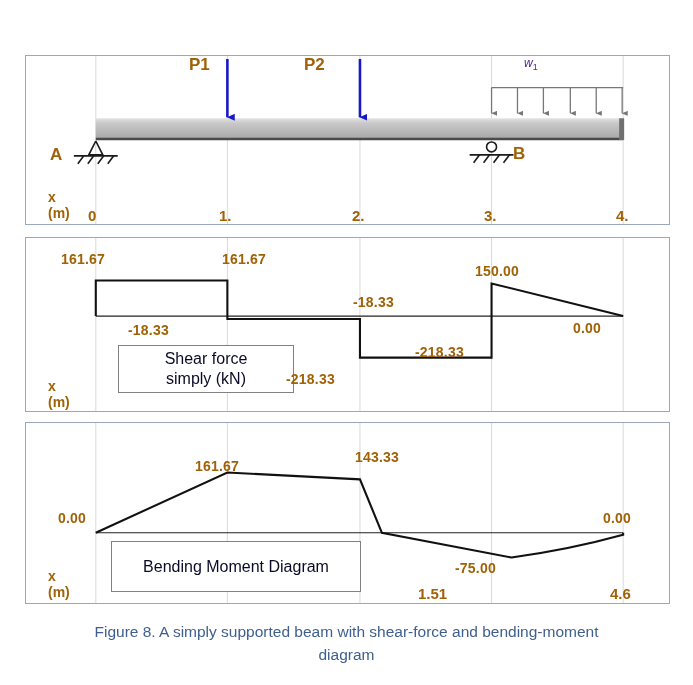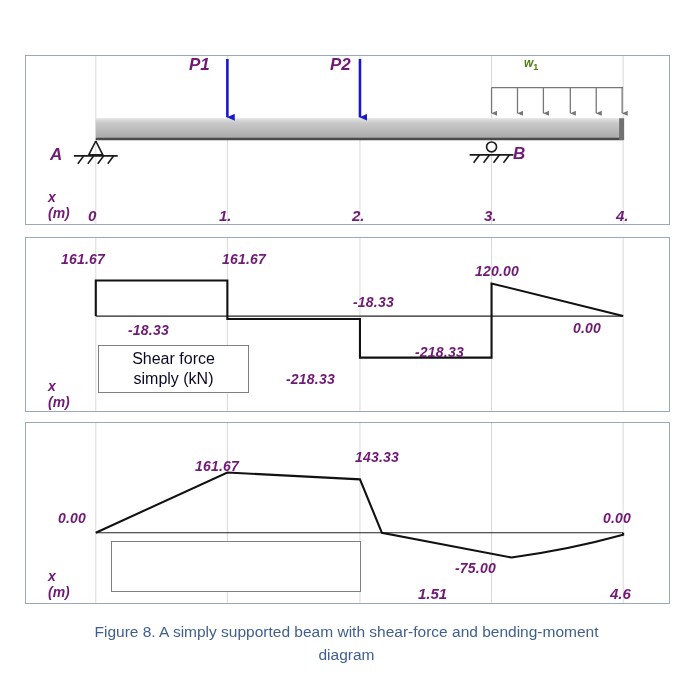"P1" .lbl { color: #701a75 -> #a16207; font-style: italic -> none }
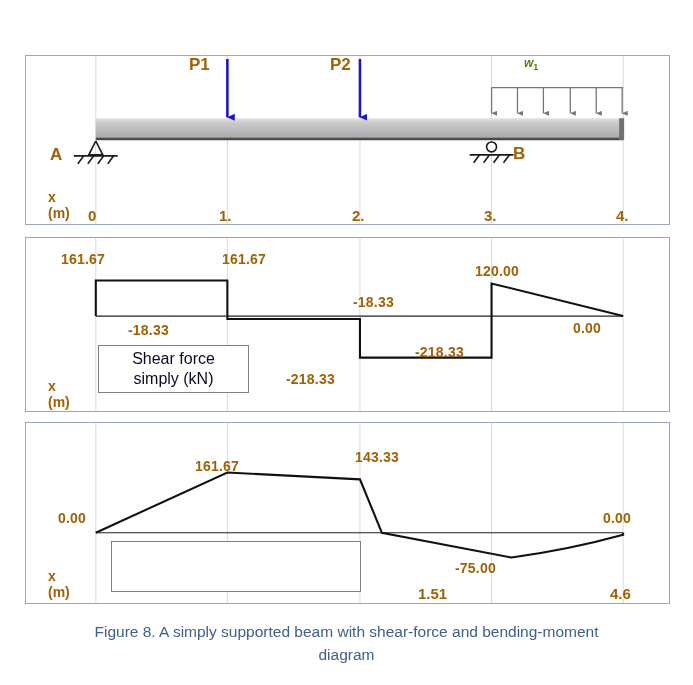"P2" div.lbl { left: 330px -> 304px }
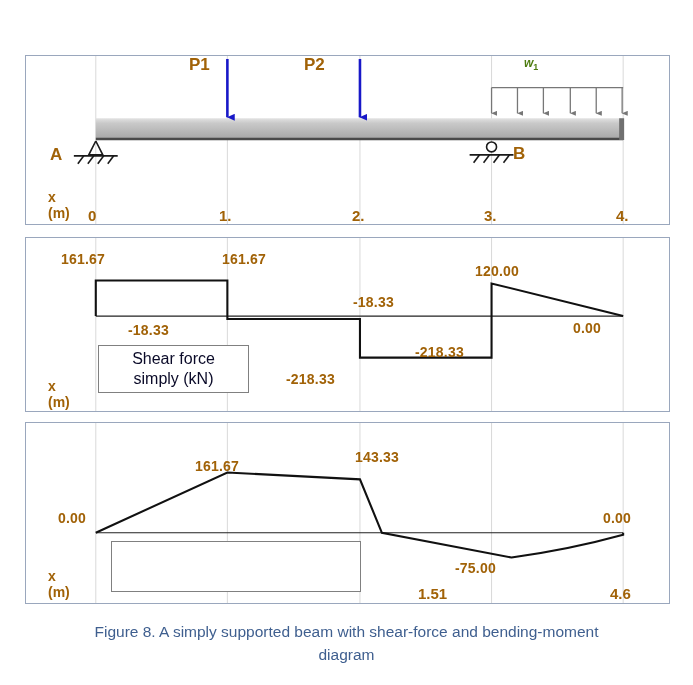"w1" .w-lbl { color: #4d7c0f -> #4c1d95; font-weight: bold -> normal }
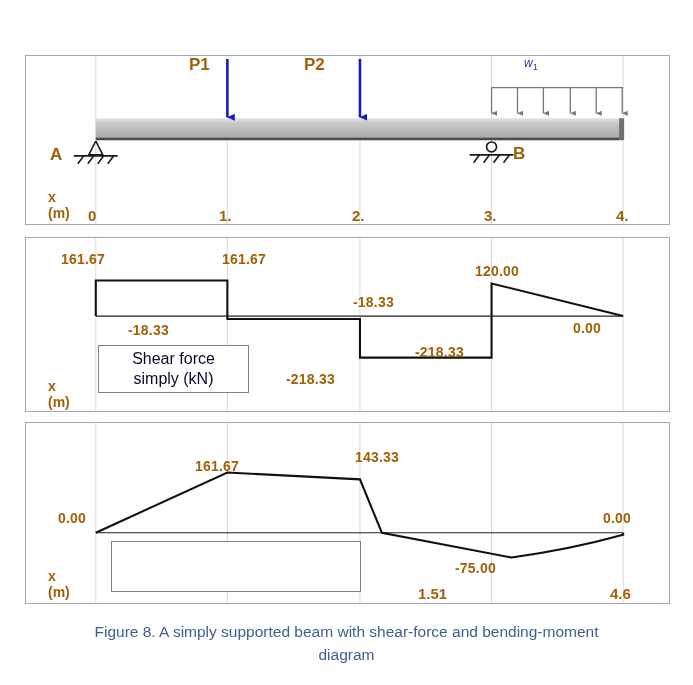"120.00" div.lbl { text: 120.00 -> 150.00 }
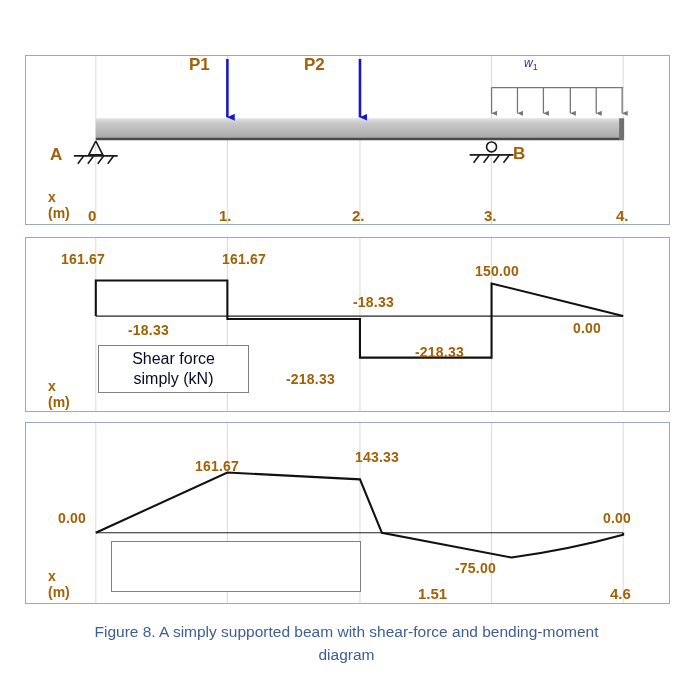"Shear force" #sfd-box { left: 98px -> 118px; width: 151px -> 176px }
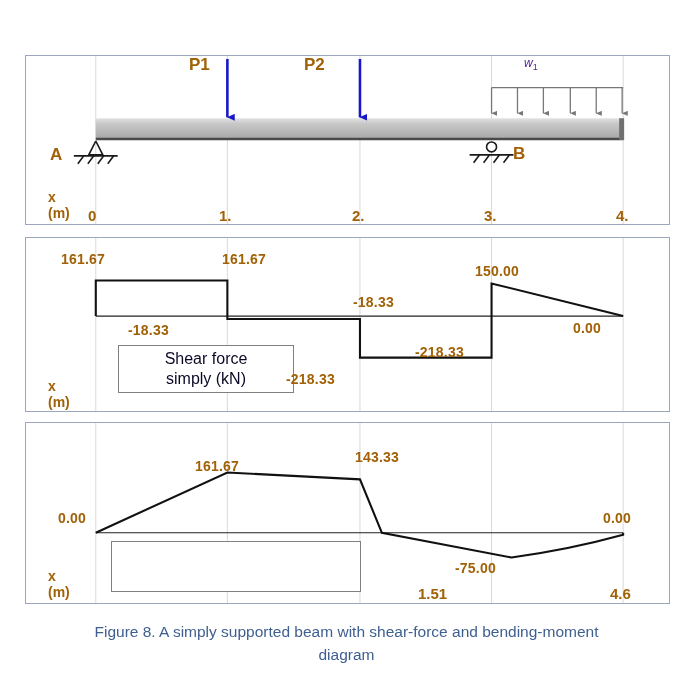"Bending Moment Diagram" div { html: none -> <div>Bending Moment Diagram</div> }
